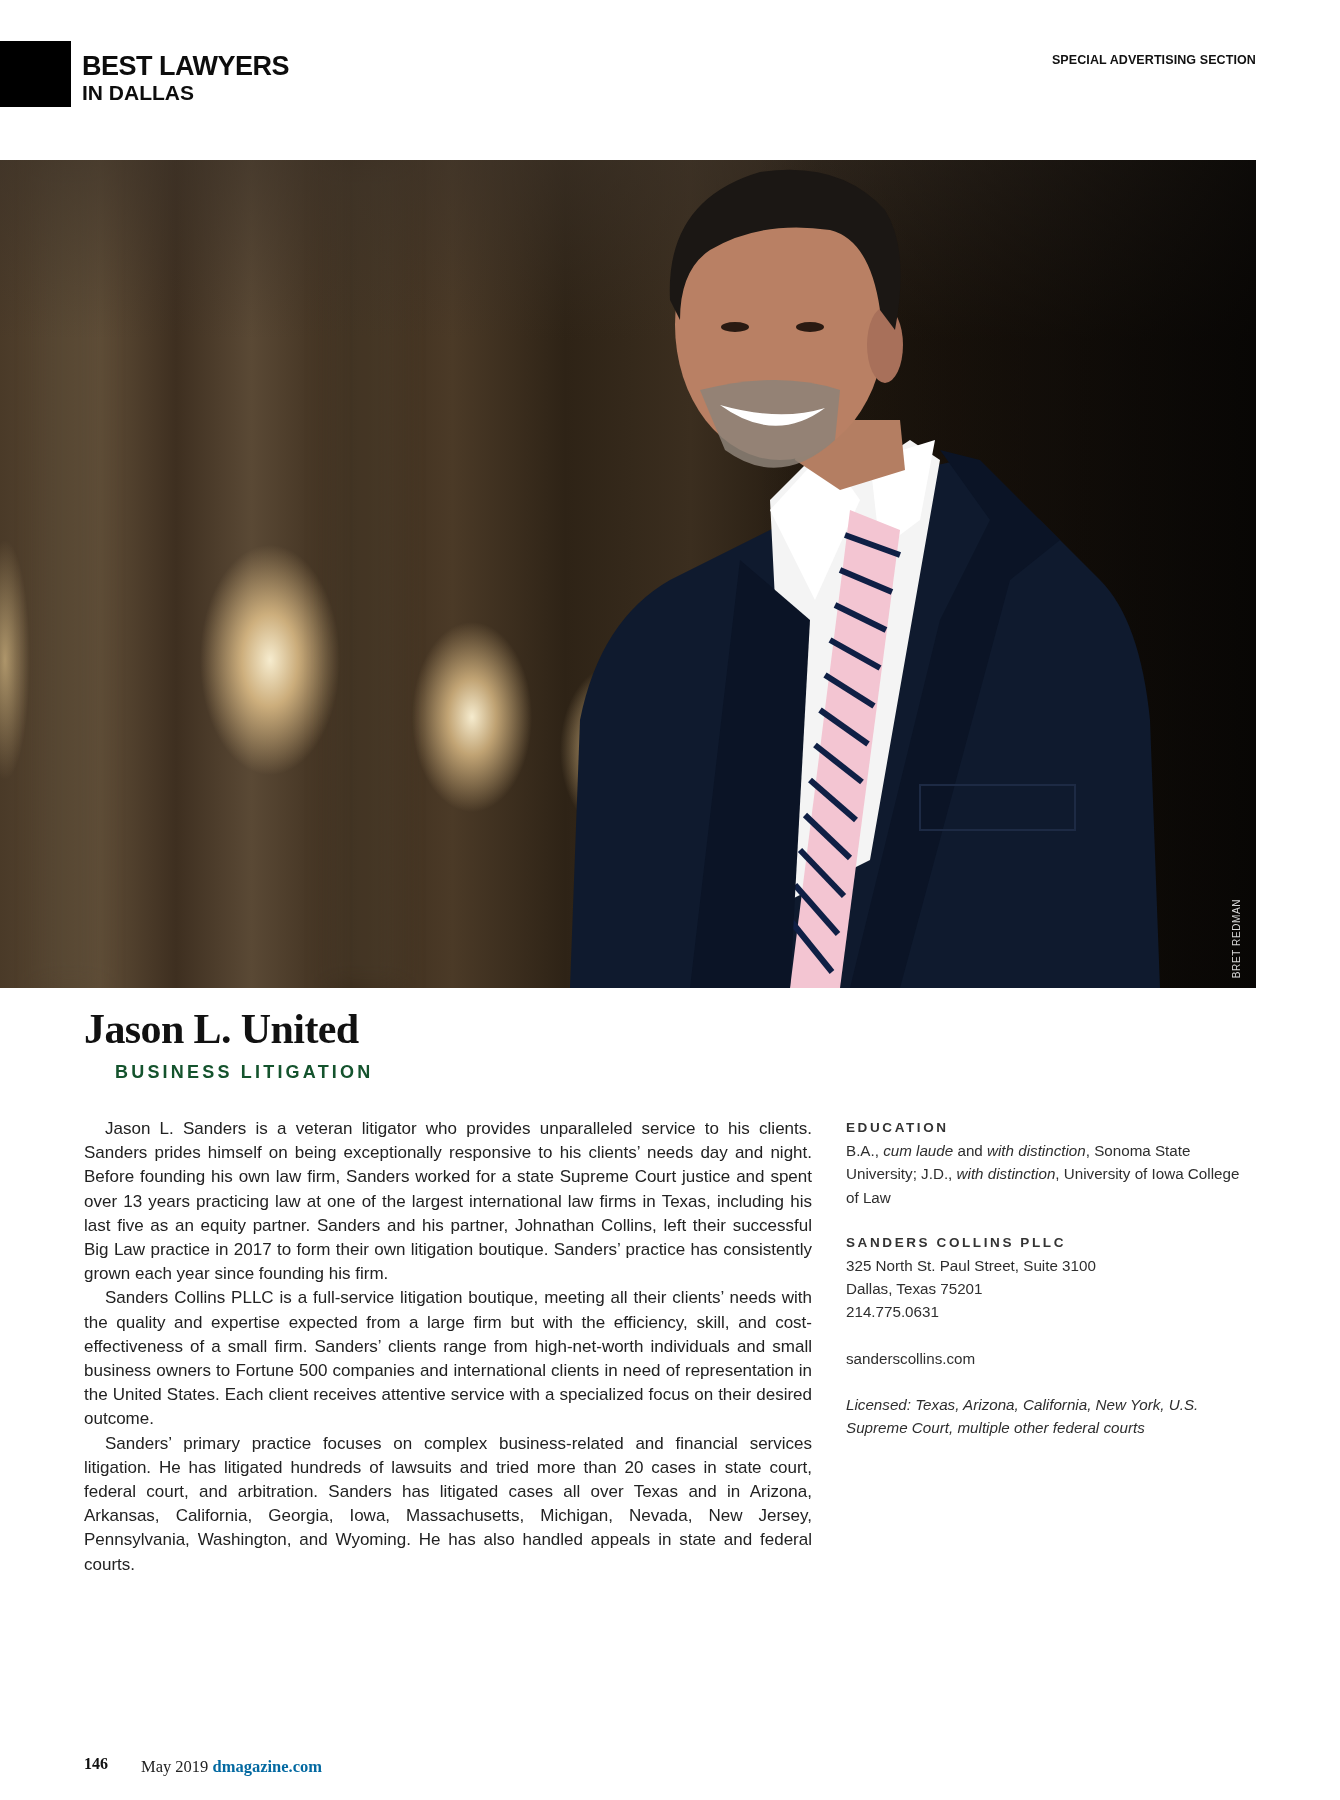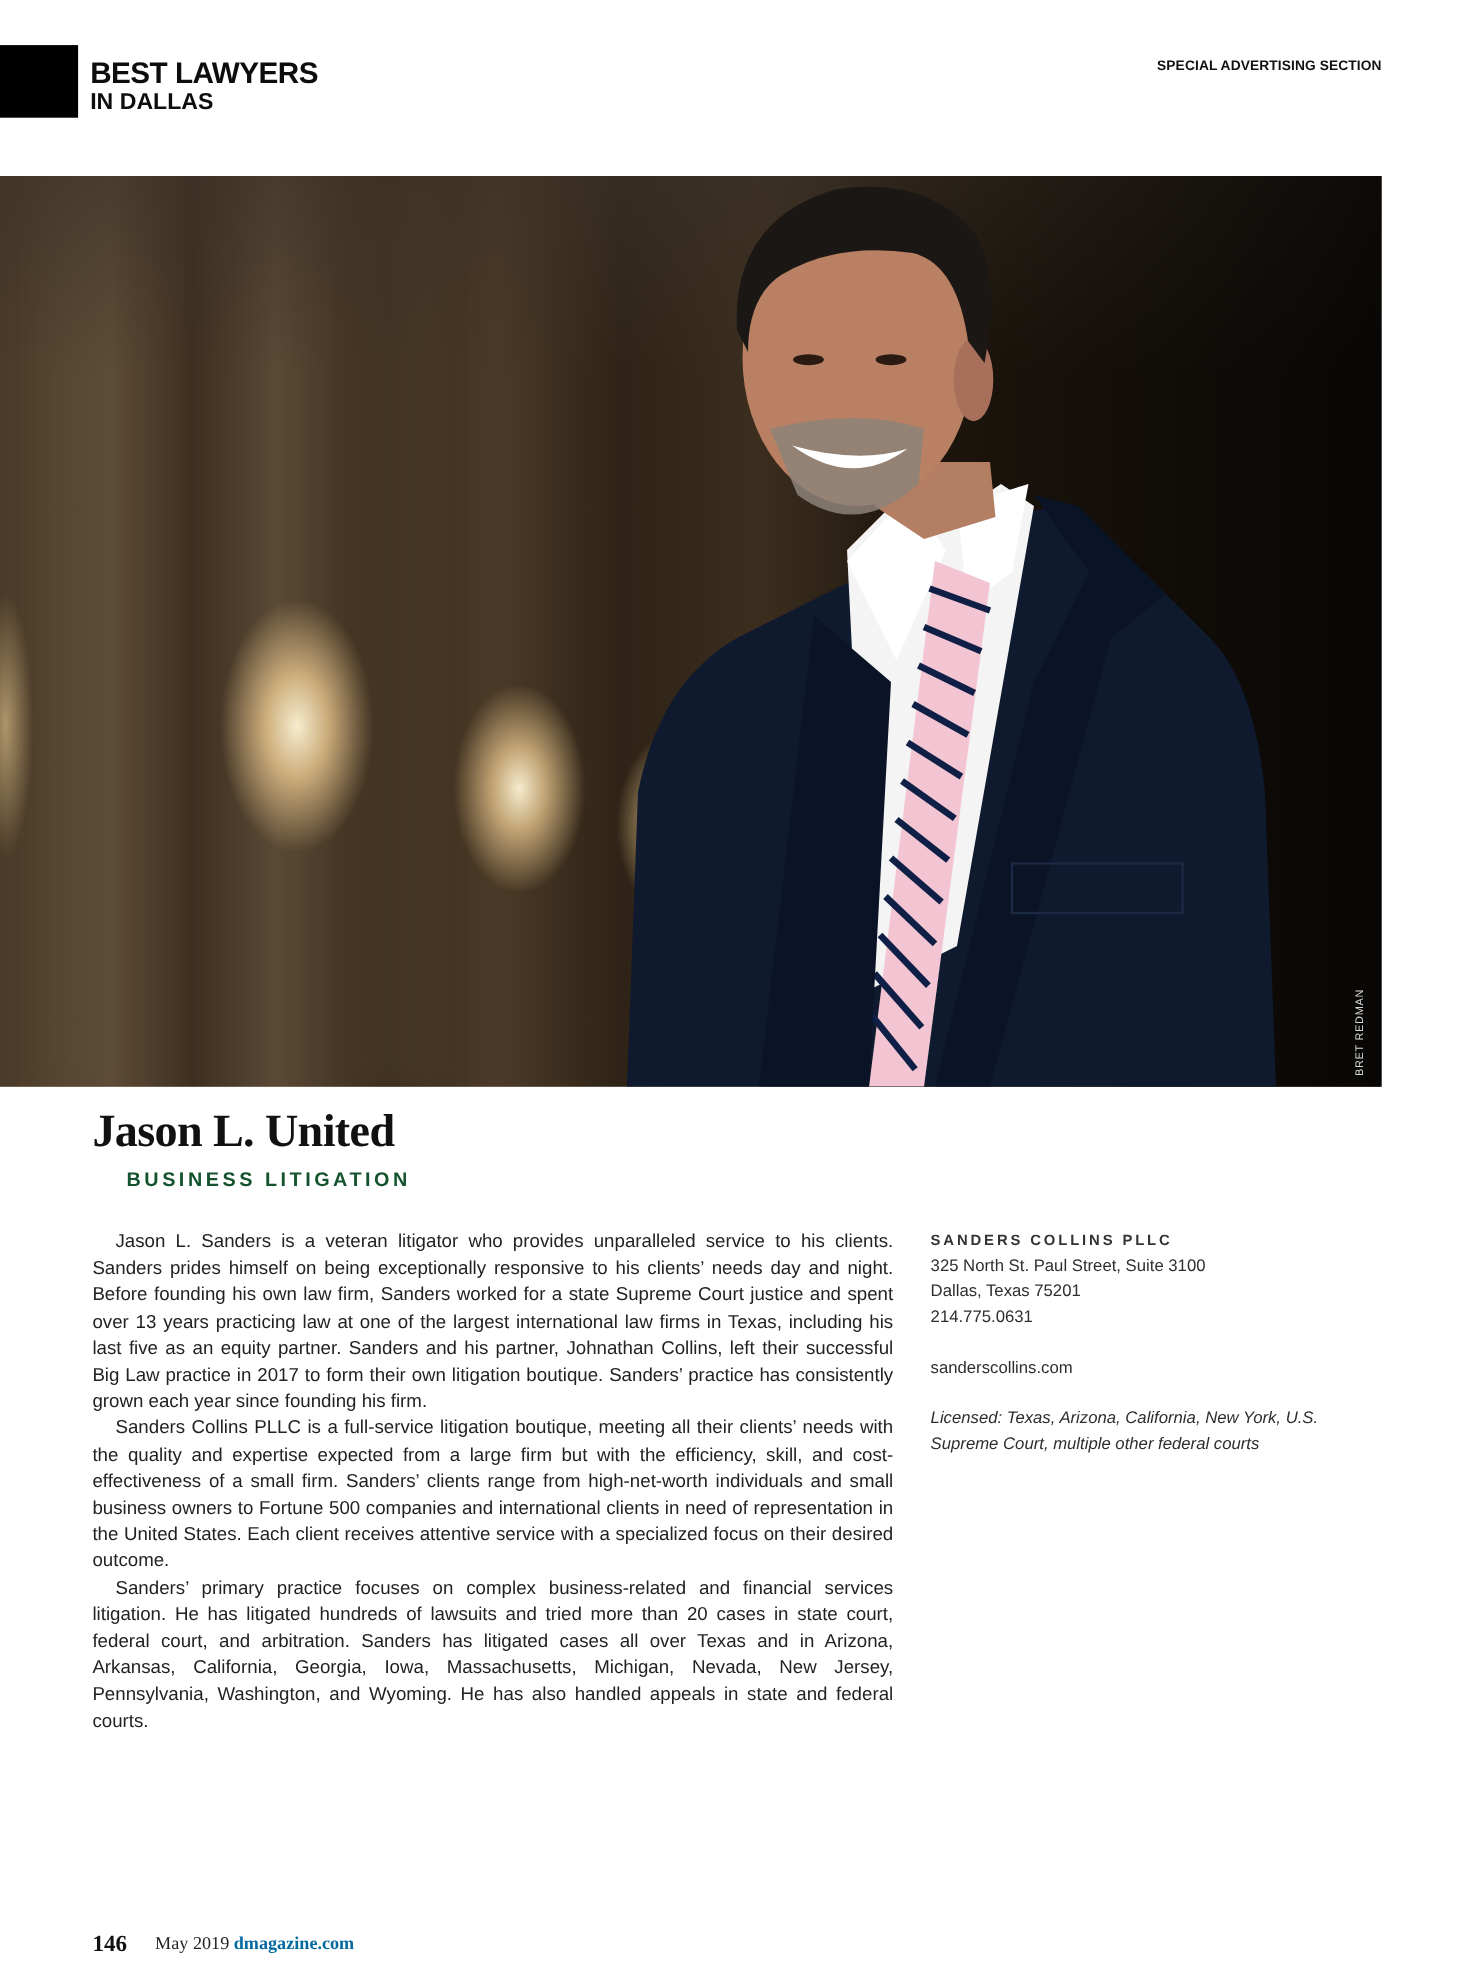"EDUCATION" div.block { html: none -> <div> <div>EDUCATION</div> <div><span>B.A., </span><em>cum laude</em><span> and </span><em>with distinction</em><span>, Sonoma State University; J.D., </span><em>with distinction</em><span>, University of Iowa College of Law</span></div> </div> }
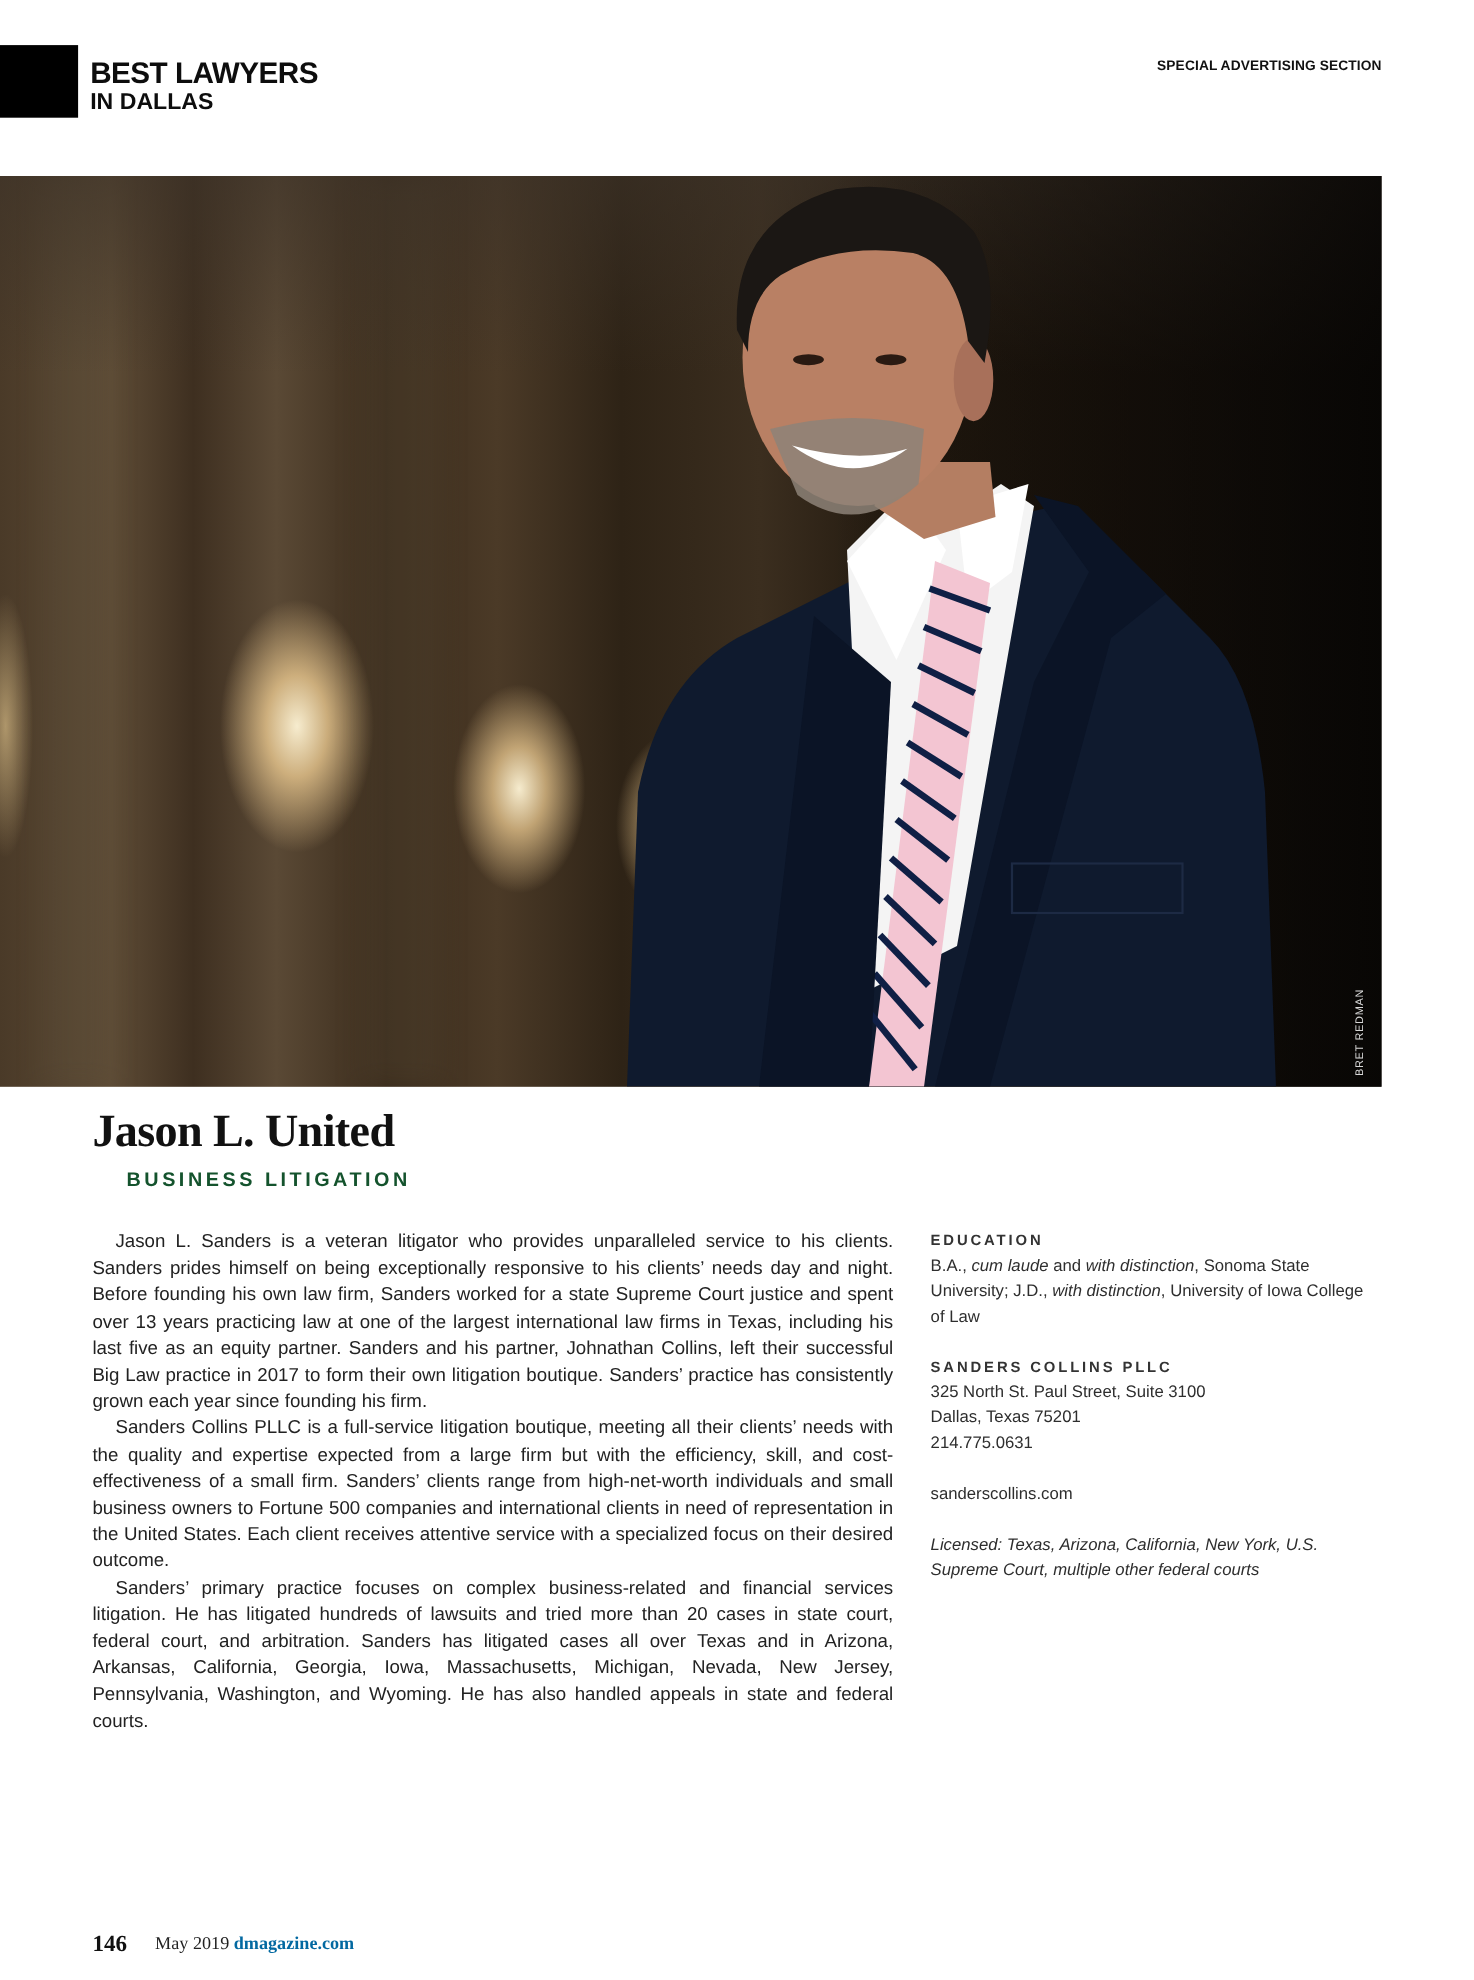"146" .folio { font-size: 21px -> 16px }
